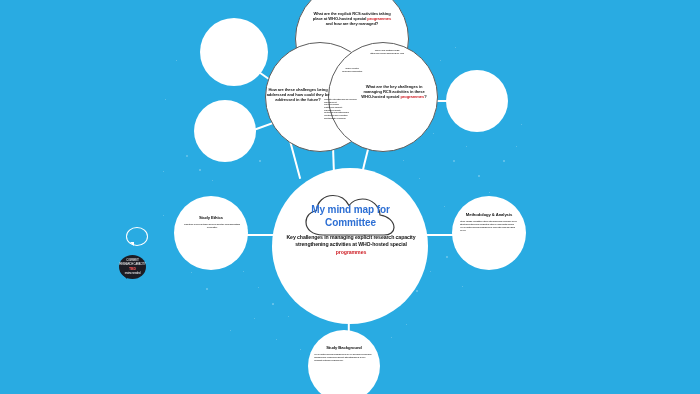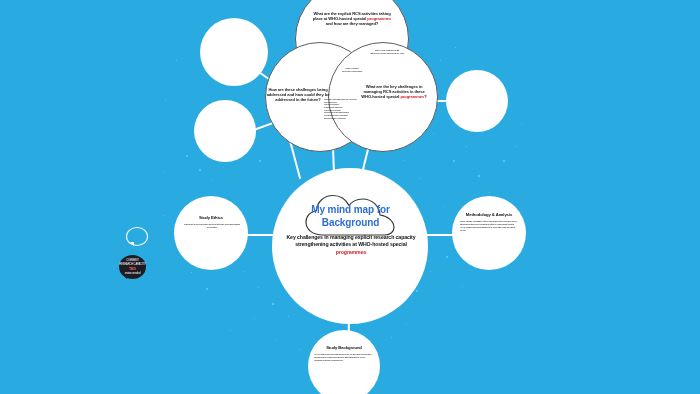"Background" div { text: Background -> Committee }
